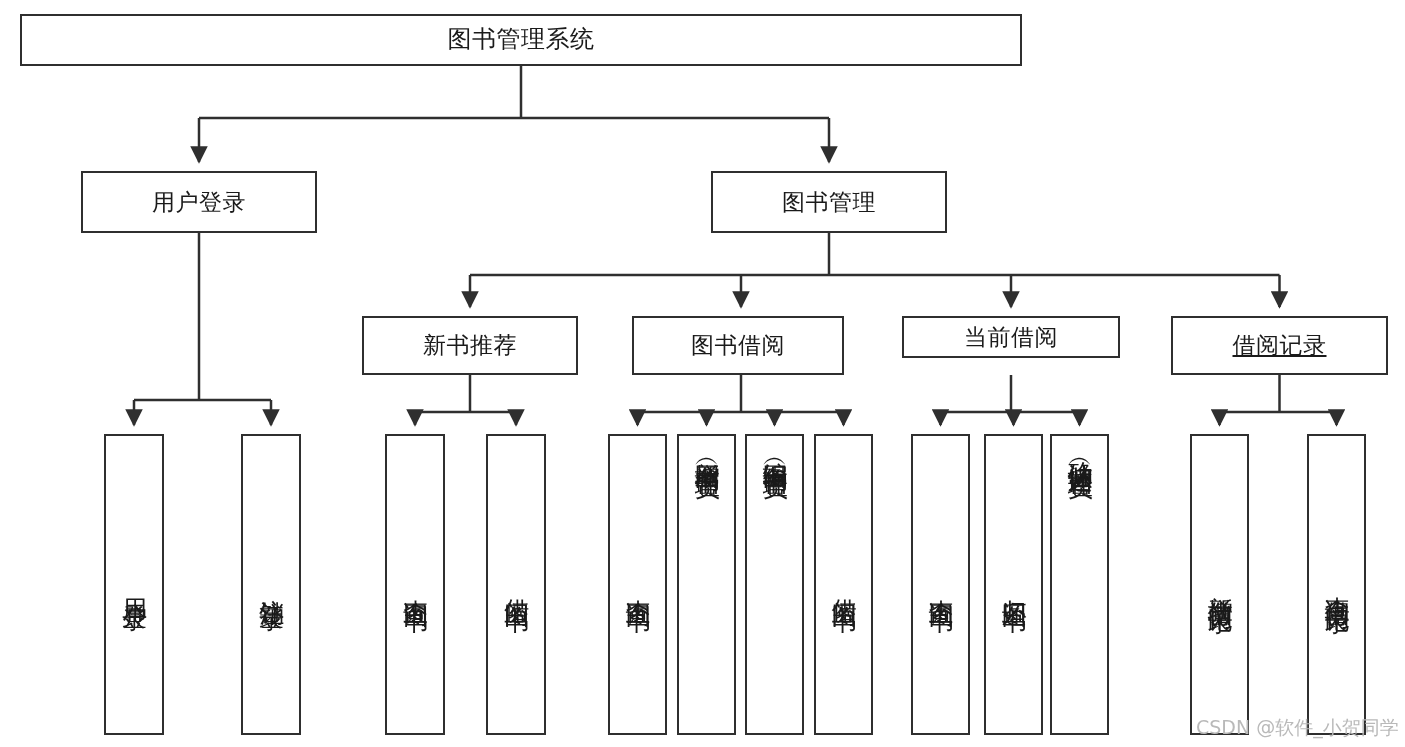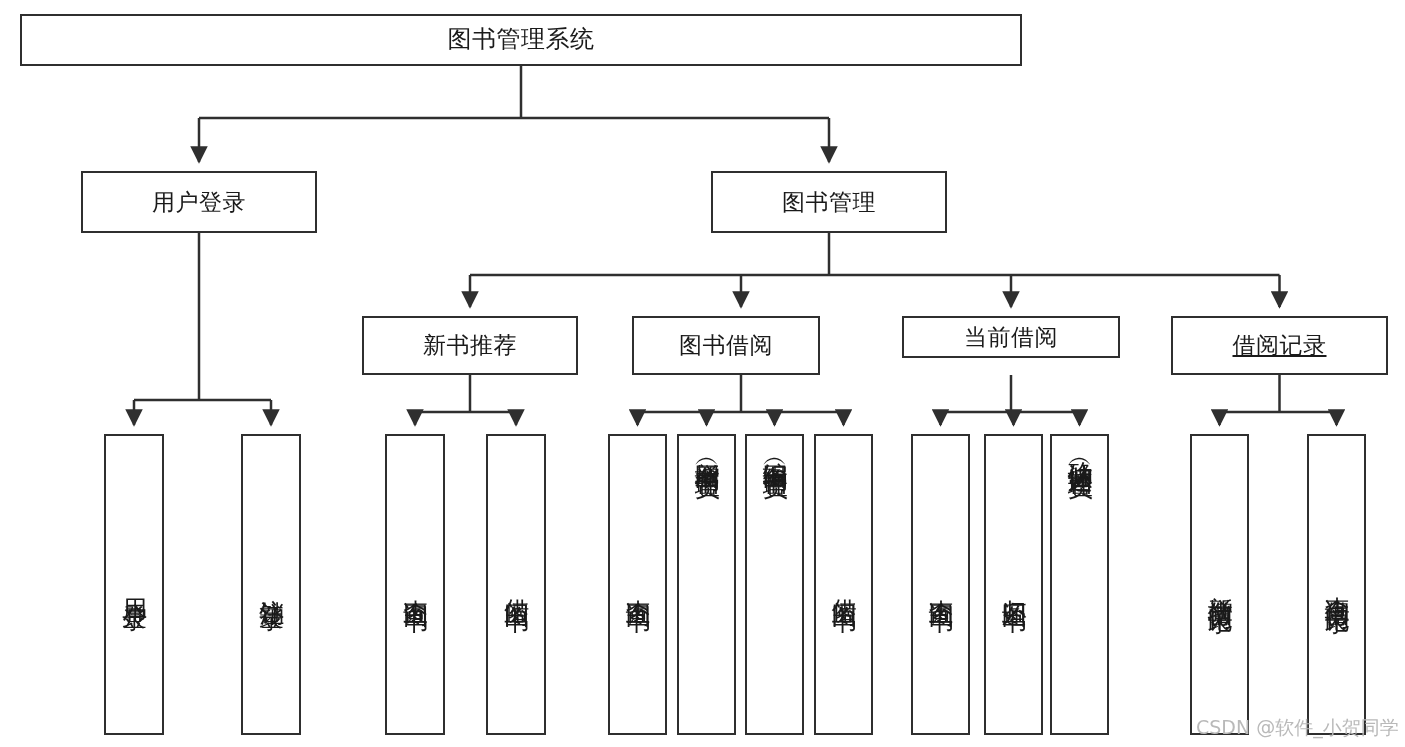"图书借阅" div.node { width: 188px -> 212px }
